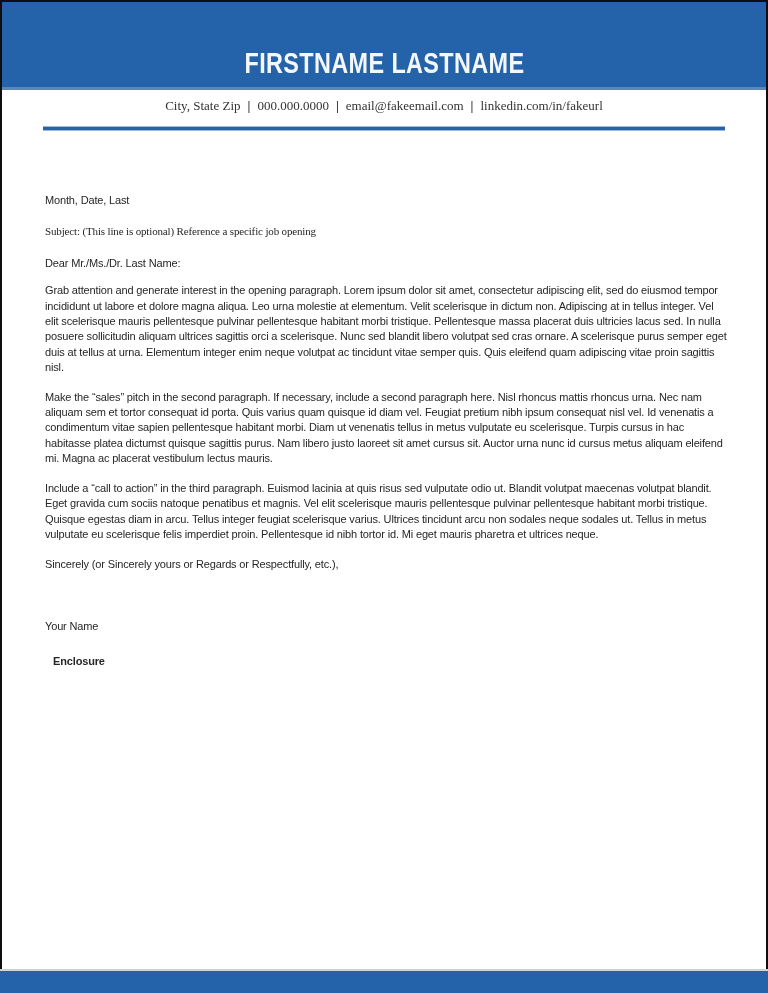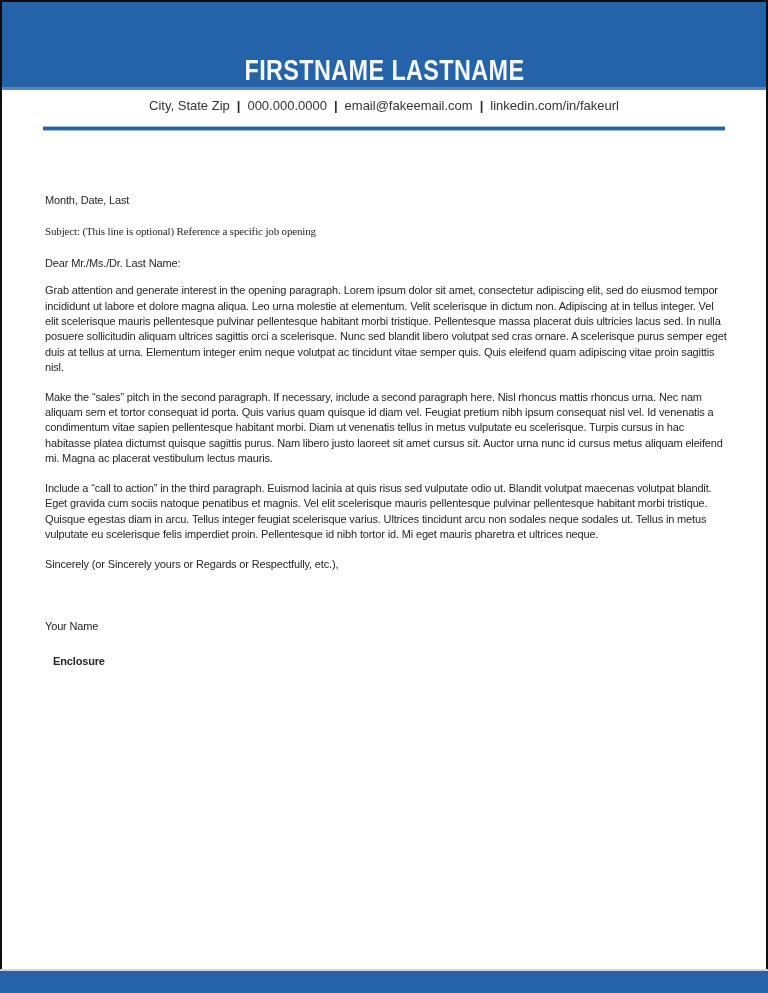"FIRSTNAME LASTNAME" .name { padding-bottom: 2px -> 9px }
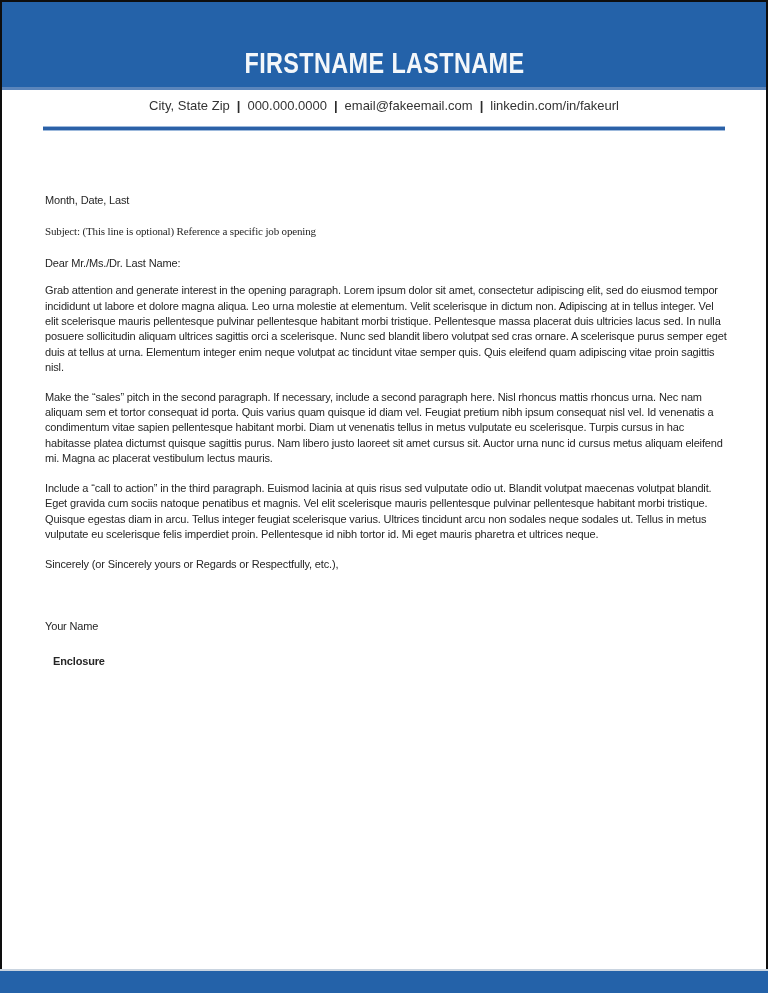"City, State Zip | 000.000.0000" .contact { font-family: none -> Liberation Serif, serif }
